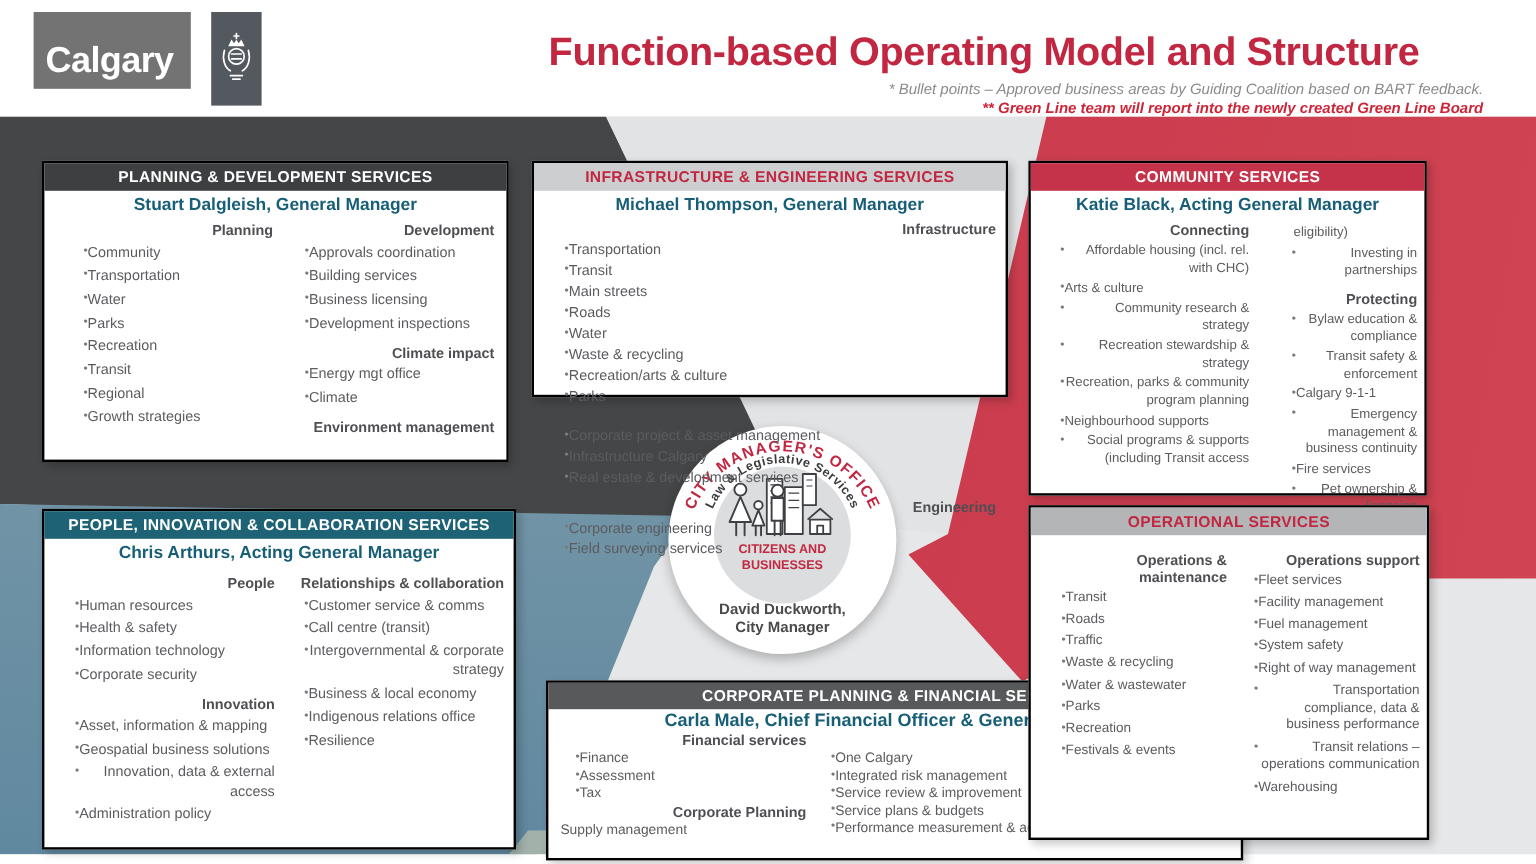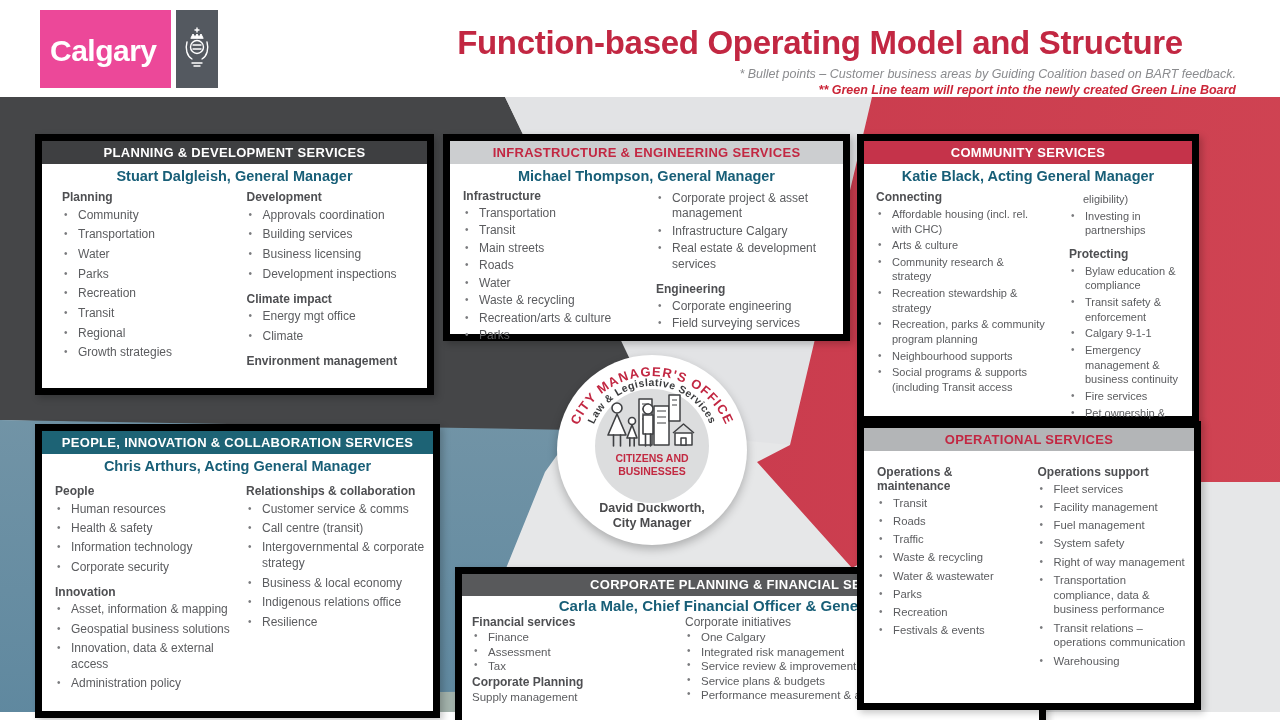"Calgary" .logo-red { background: #ec4899 -> #737373; height: 78px -> 64px; left: 40px -> 28px }
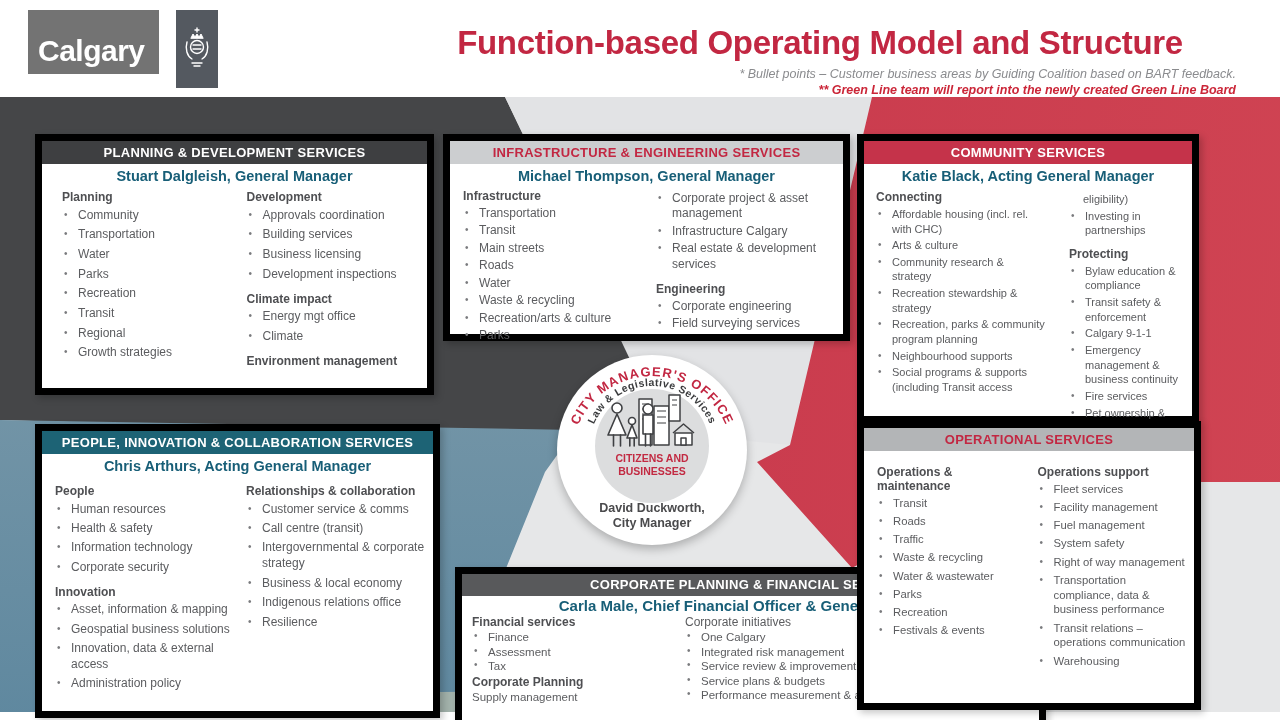"* Bullet points – Customer" div.note1 { text: Customer -> Approved }
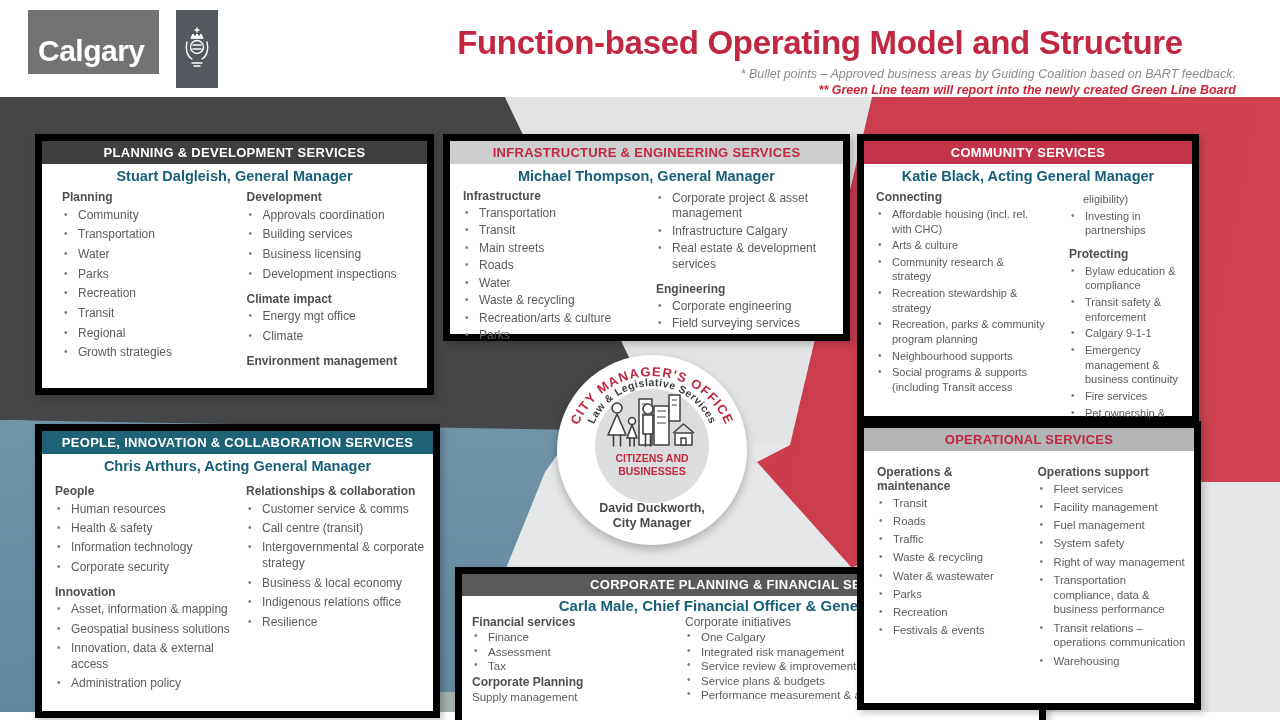"PLANNING & DEVELOPMENT SERVICES" .box { border: 7px solid #000000 -> 2px solid #000000 }
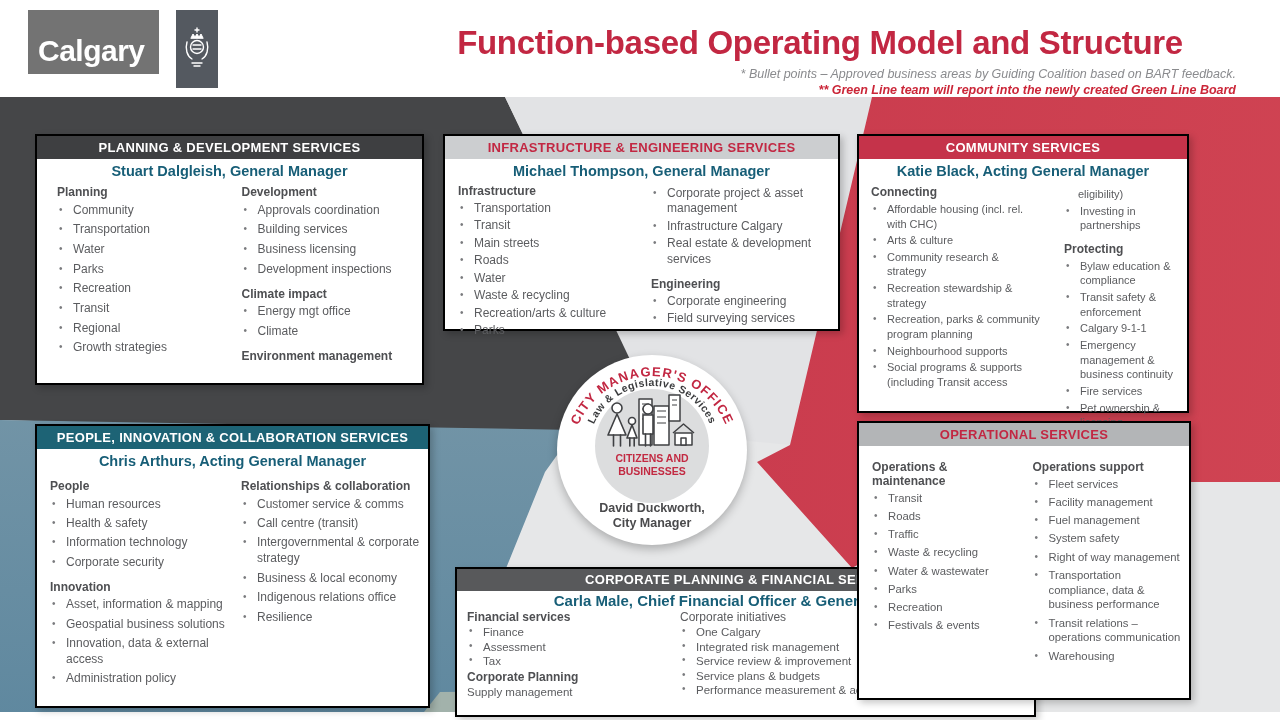"Planning" .box-body { text-align: none -> right }
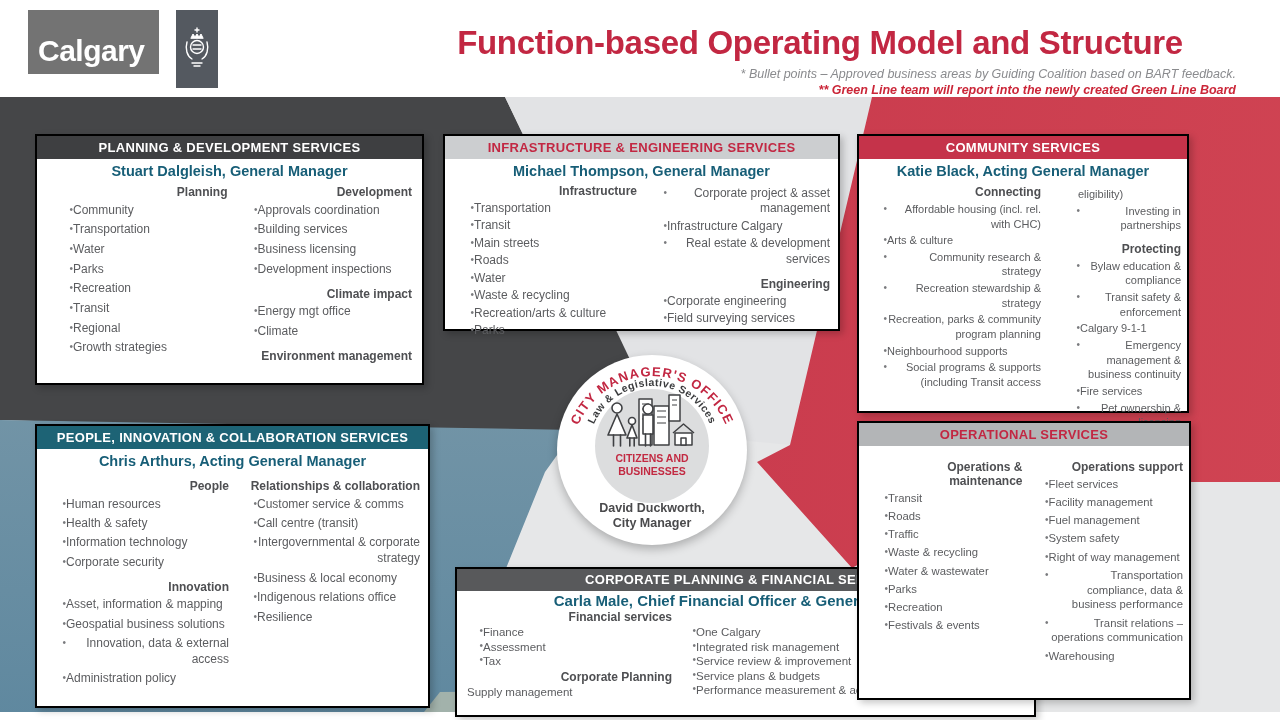"Infrastructure" .box--infrastructure .box-body { flex-direction: none -> column }
